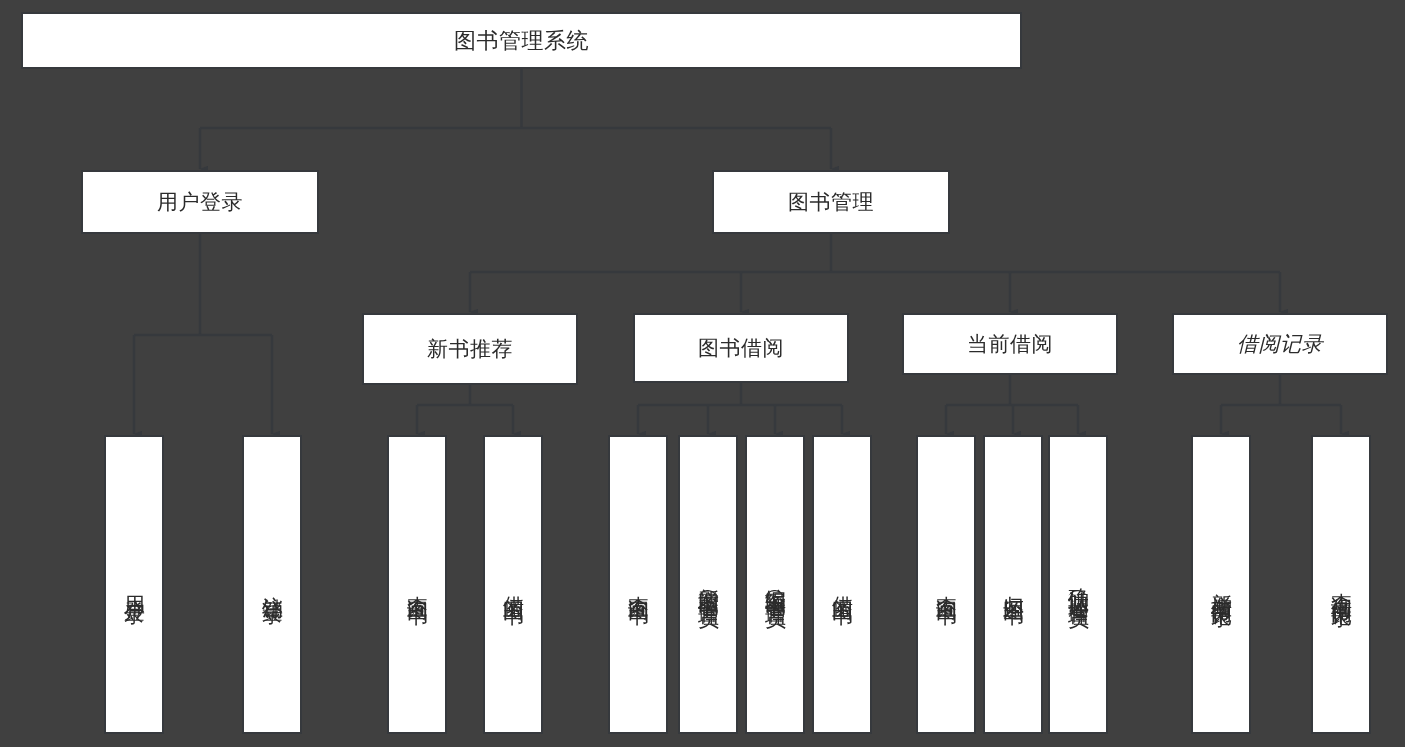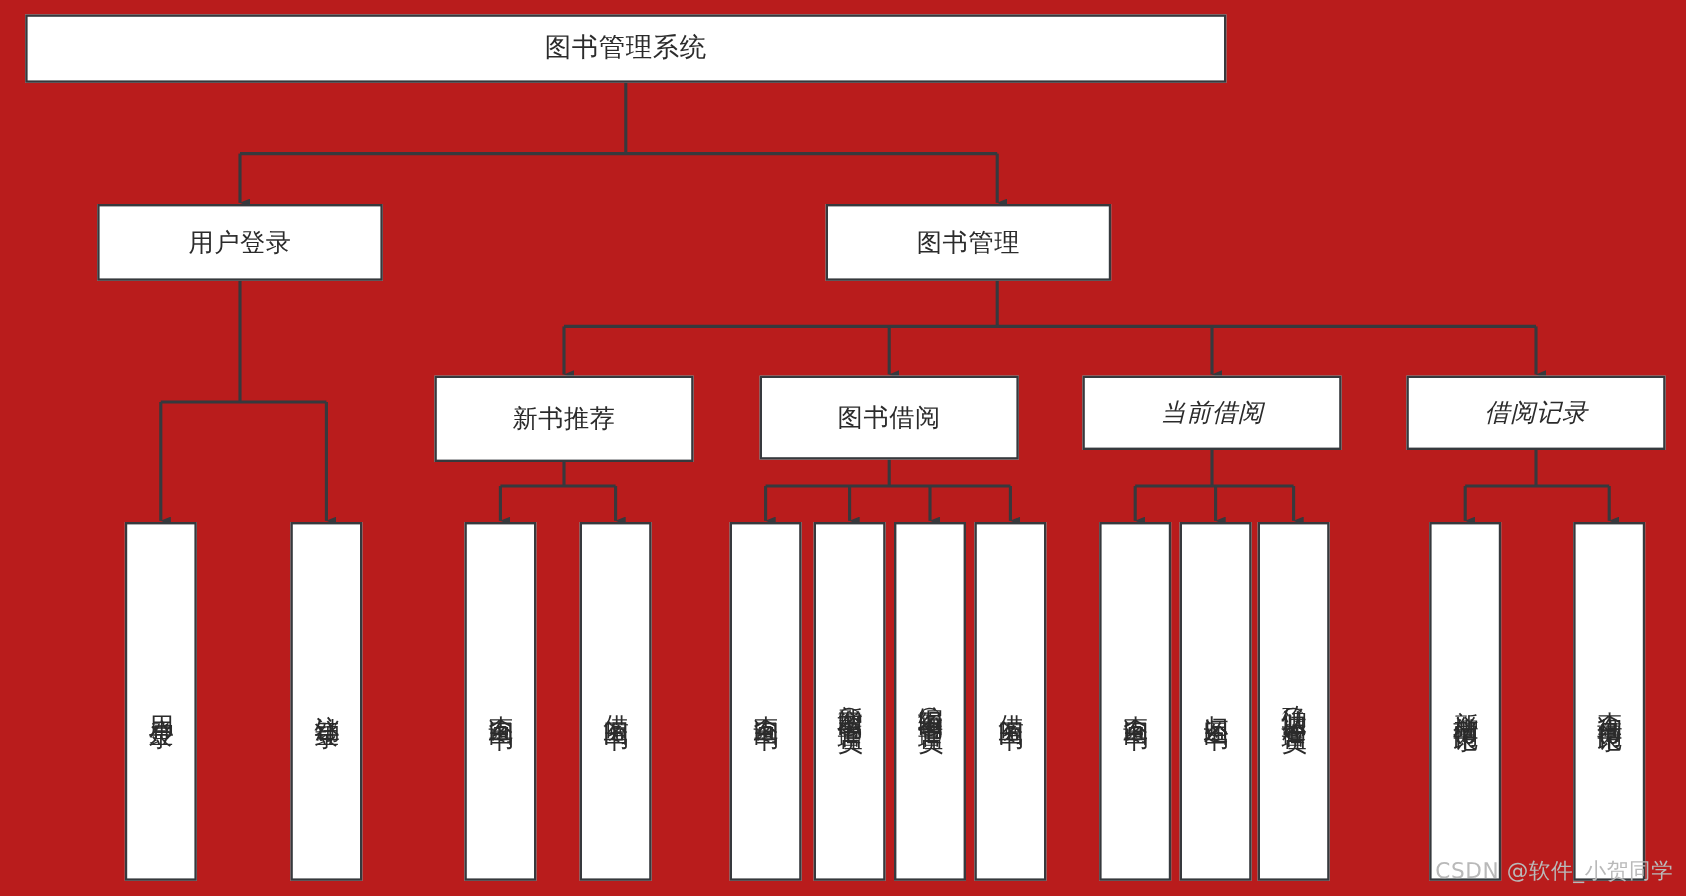"图书管理系统" #canvas { background: #b91c1c -> #404040 }
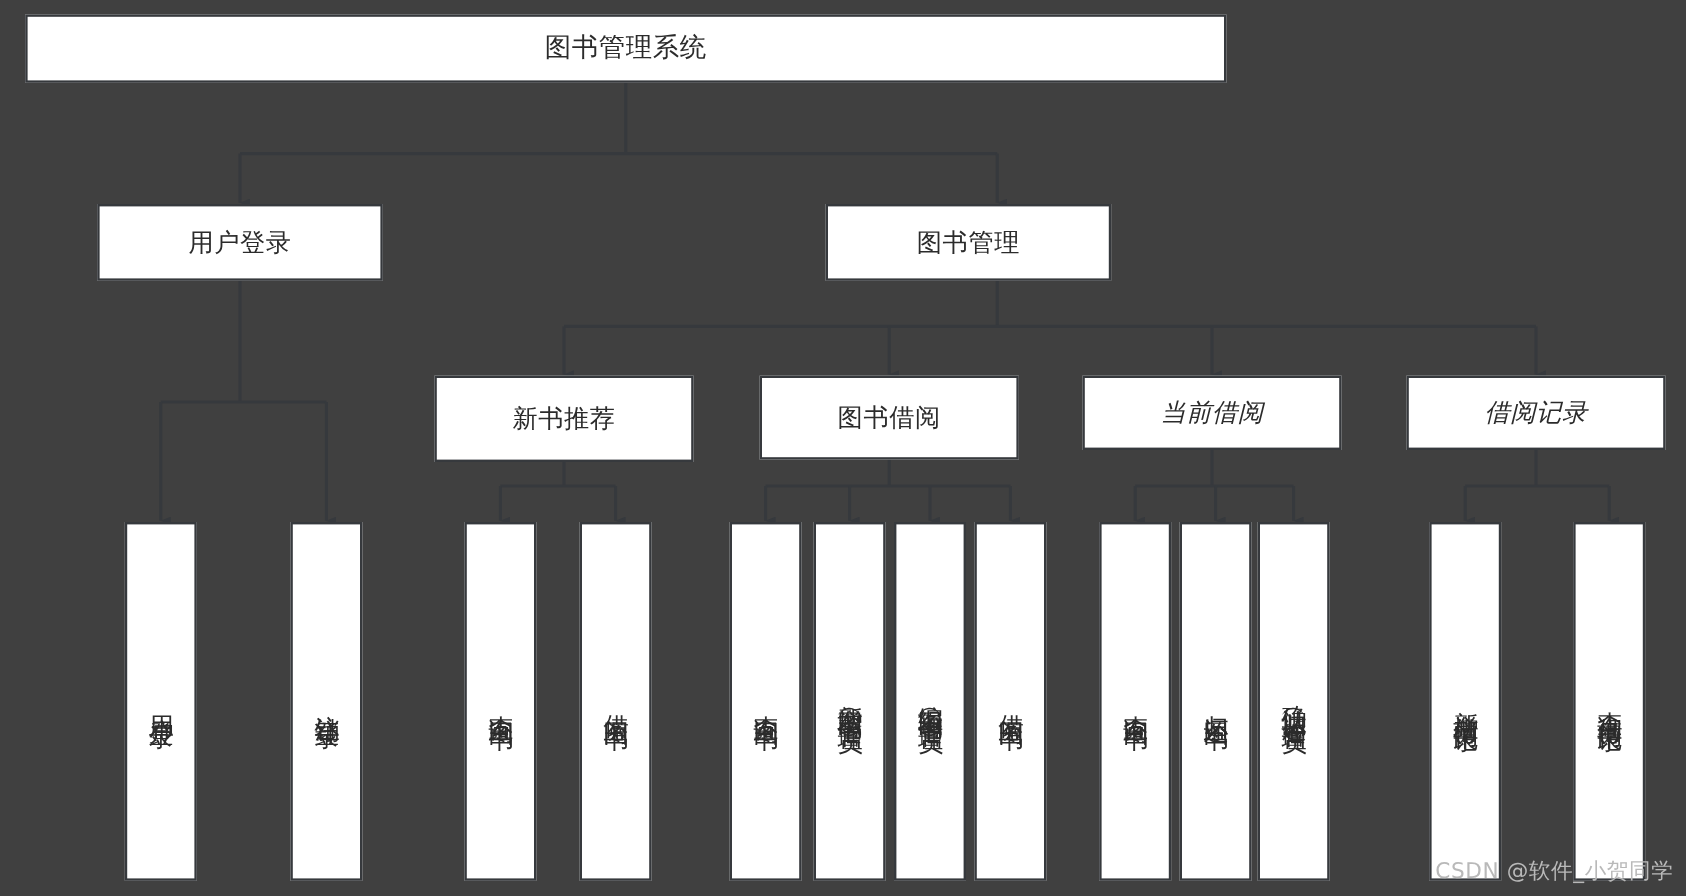"图书管理" div.node { left: 688px -> 712px }
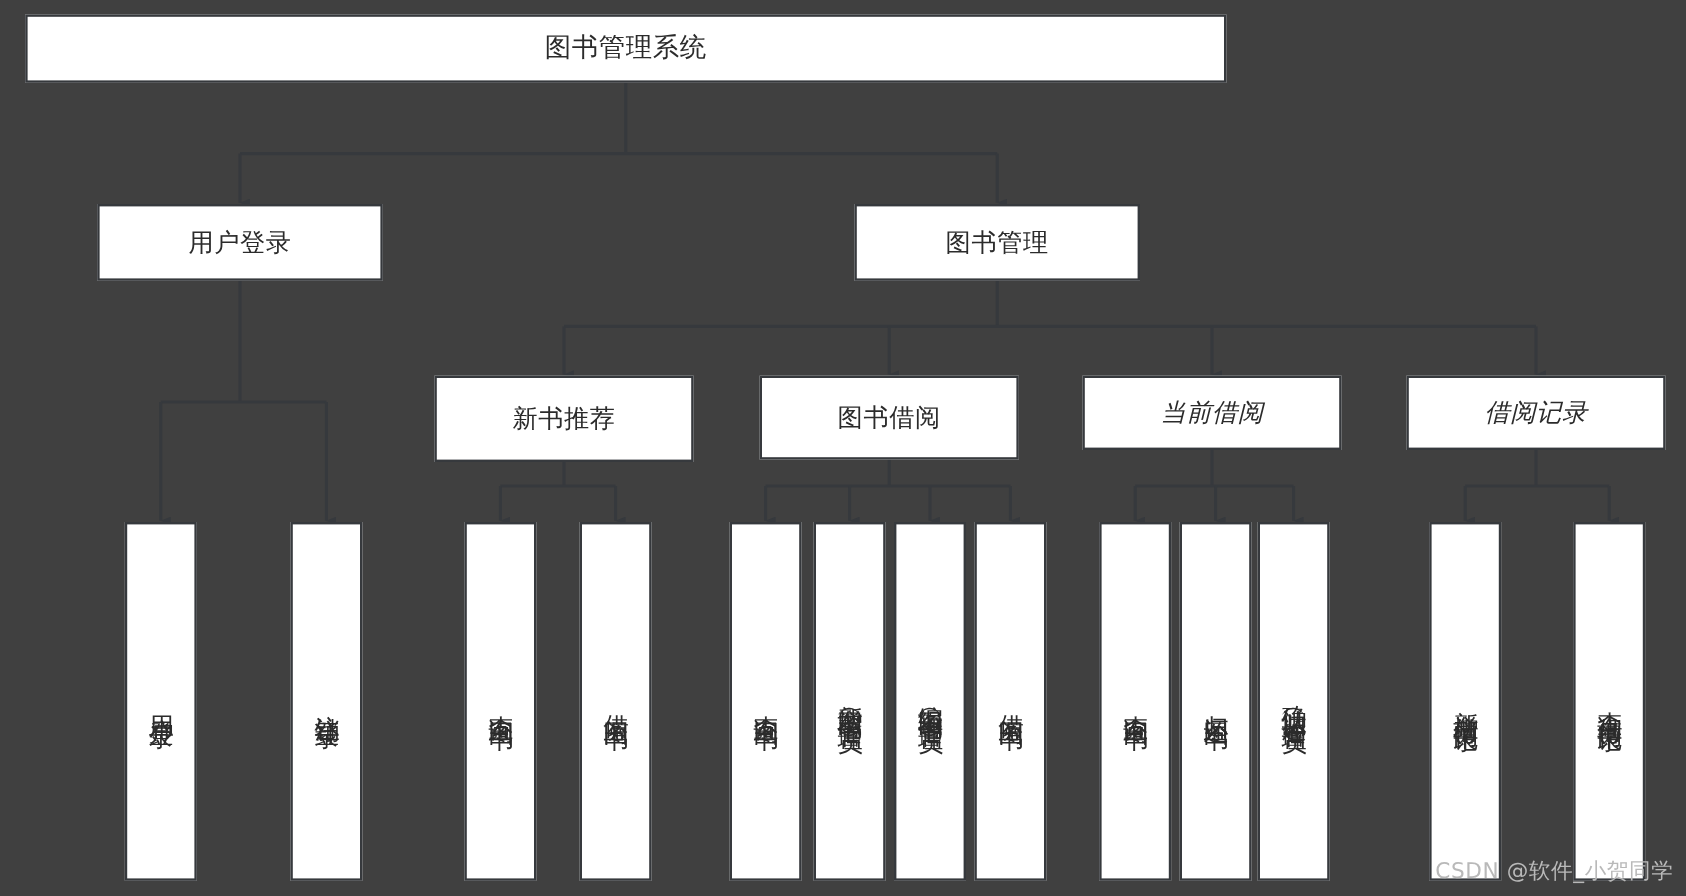"当前借阅" div.node { font-style: italic -> none }
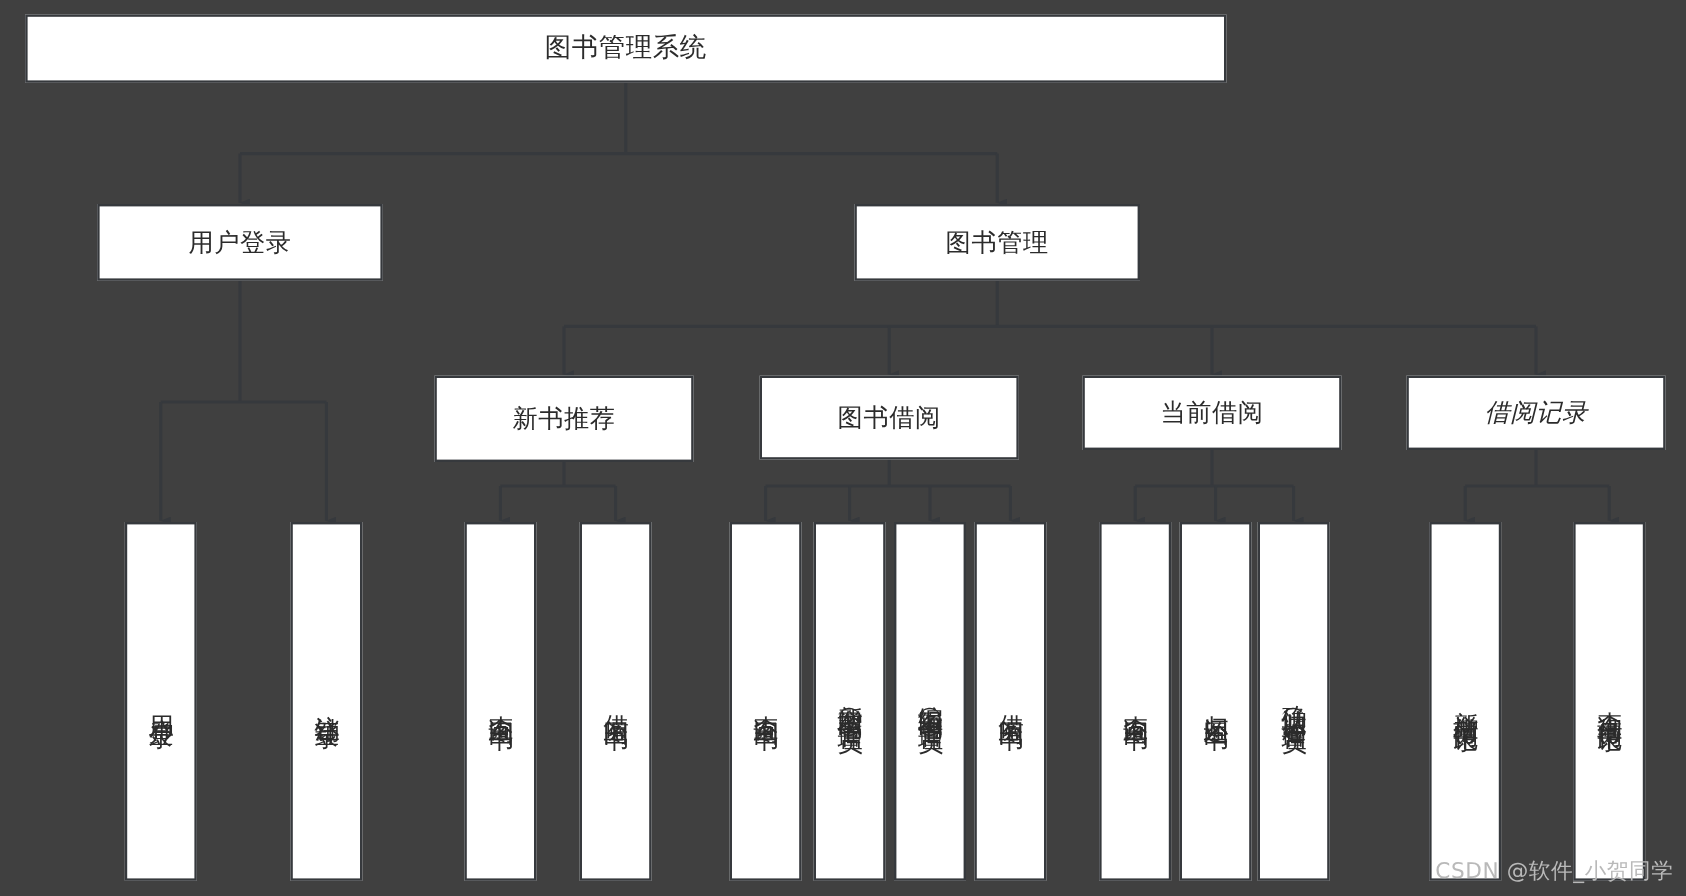"CSDN @软件_小贺同学" div.watermark { html: <div>CSDN @软件_小贺同学</div> -> none }
